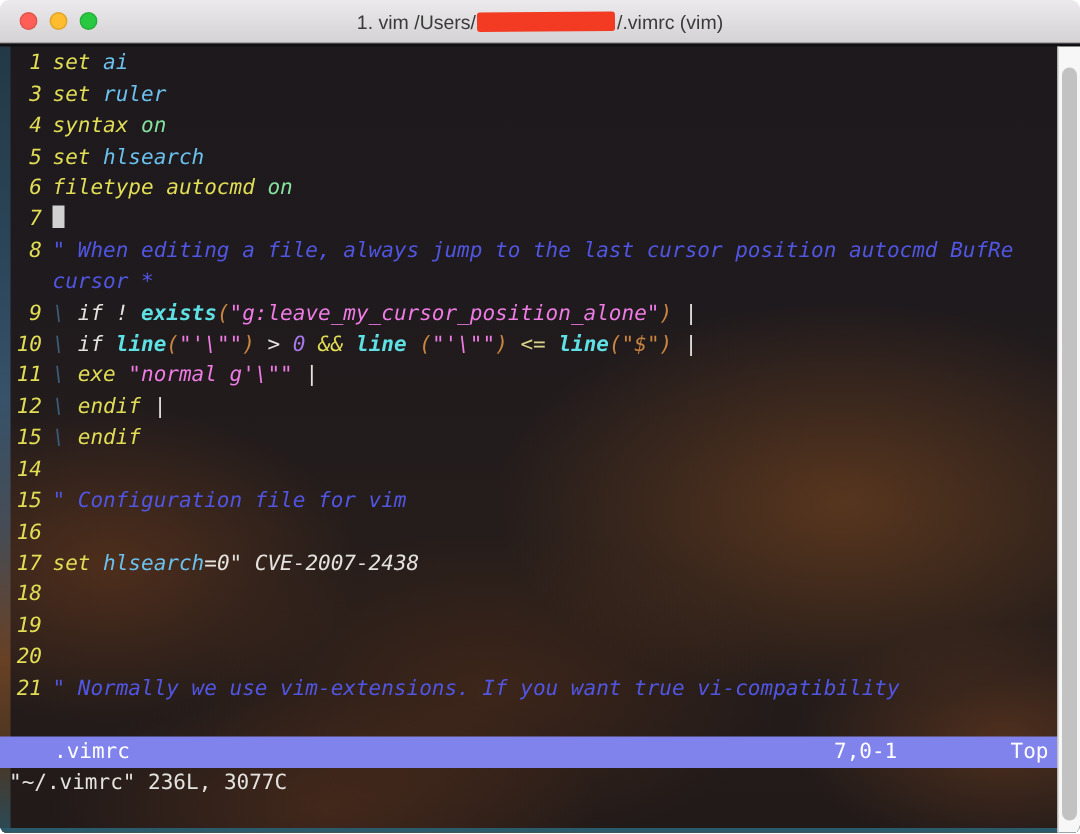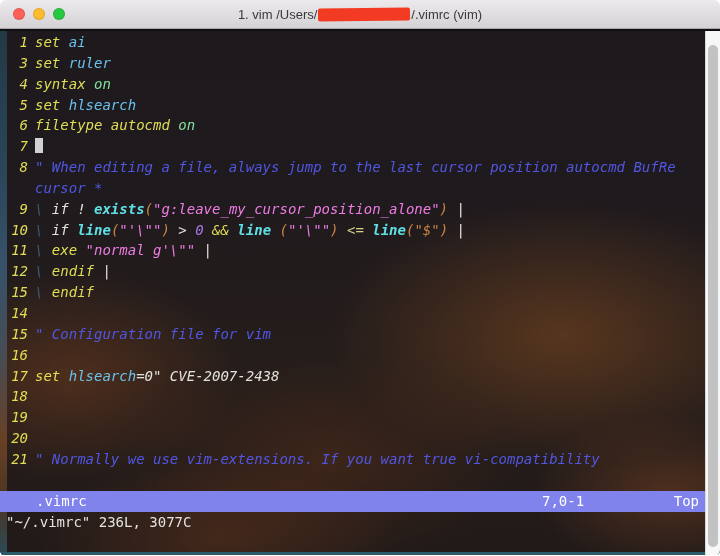"7,0-1" .statusbar .ruler { left: 542px -> 556px }
